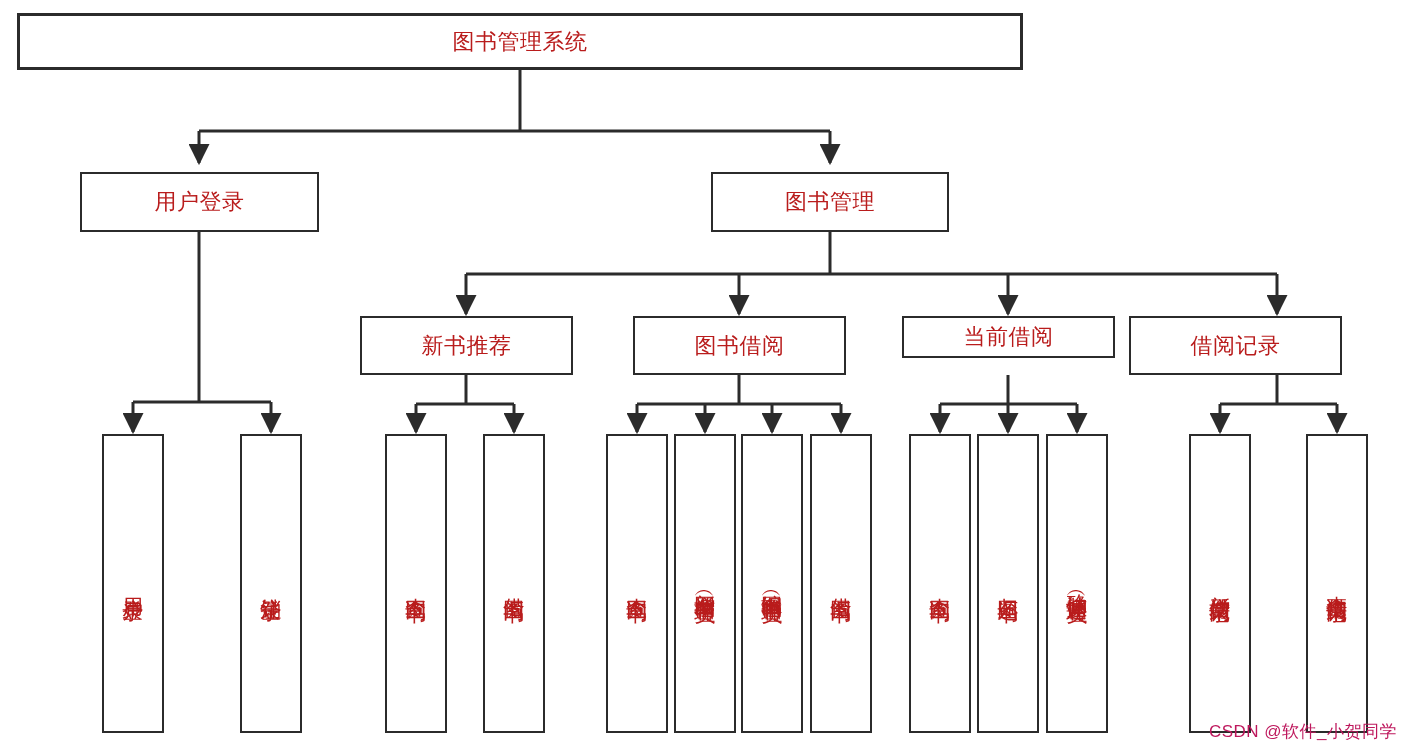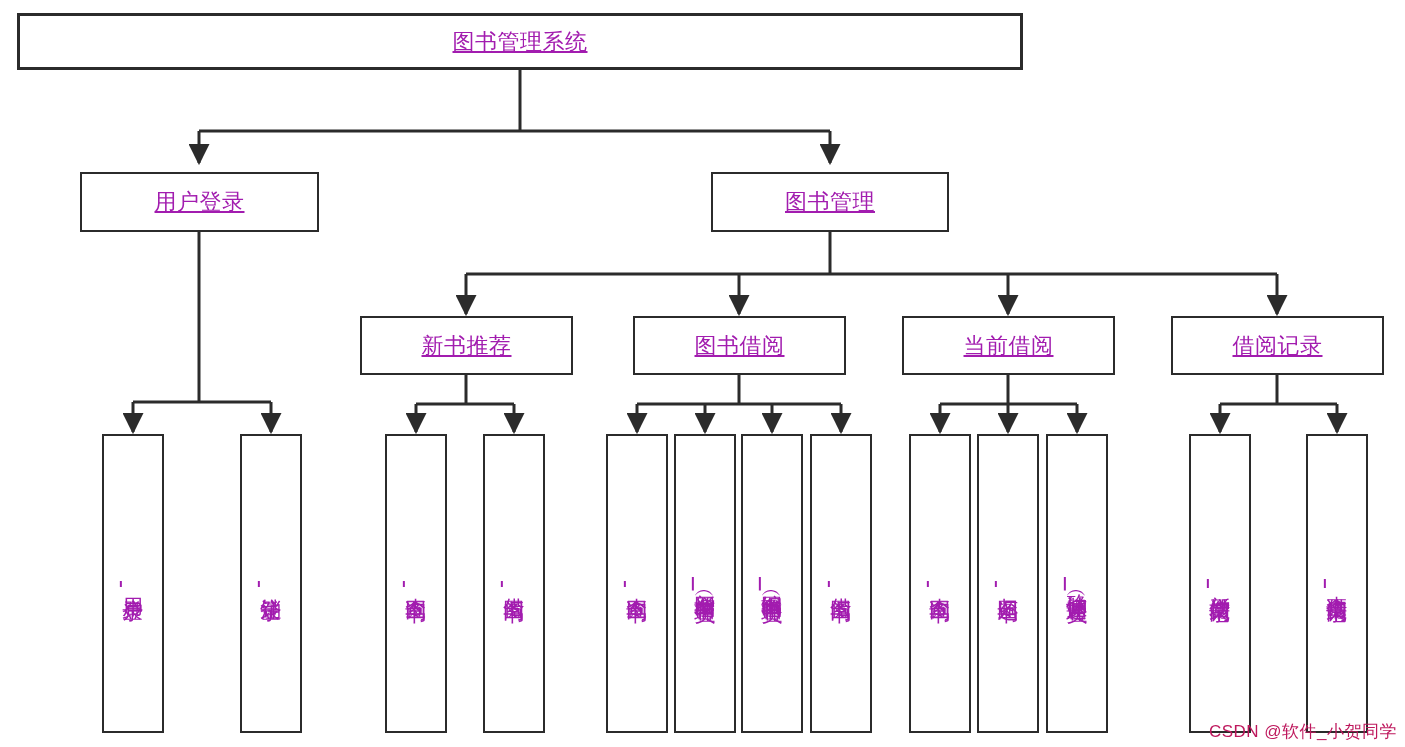"图书管理系统" .node-label { color: #a21caf -> #b91c1c; text-decoration: underline -> none }
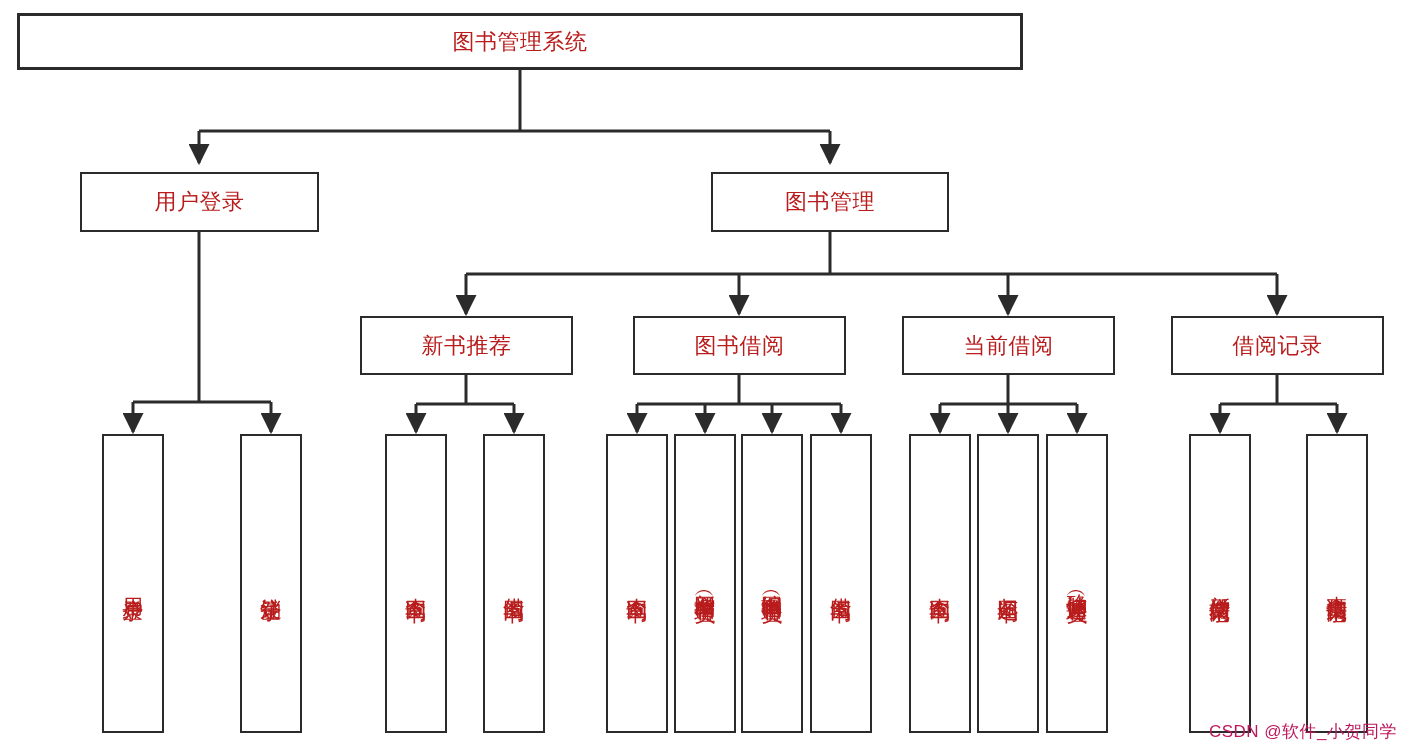"当前借阅" div.node { height: 59px -> 42px }
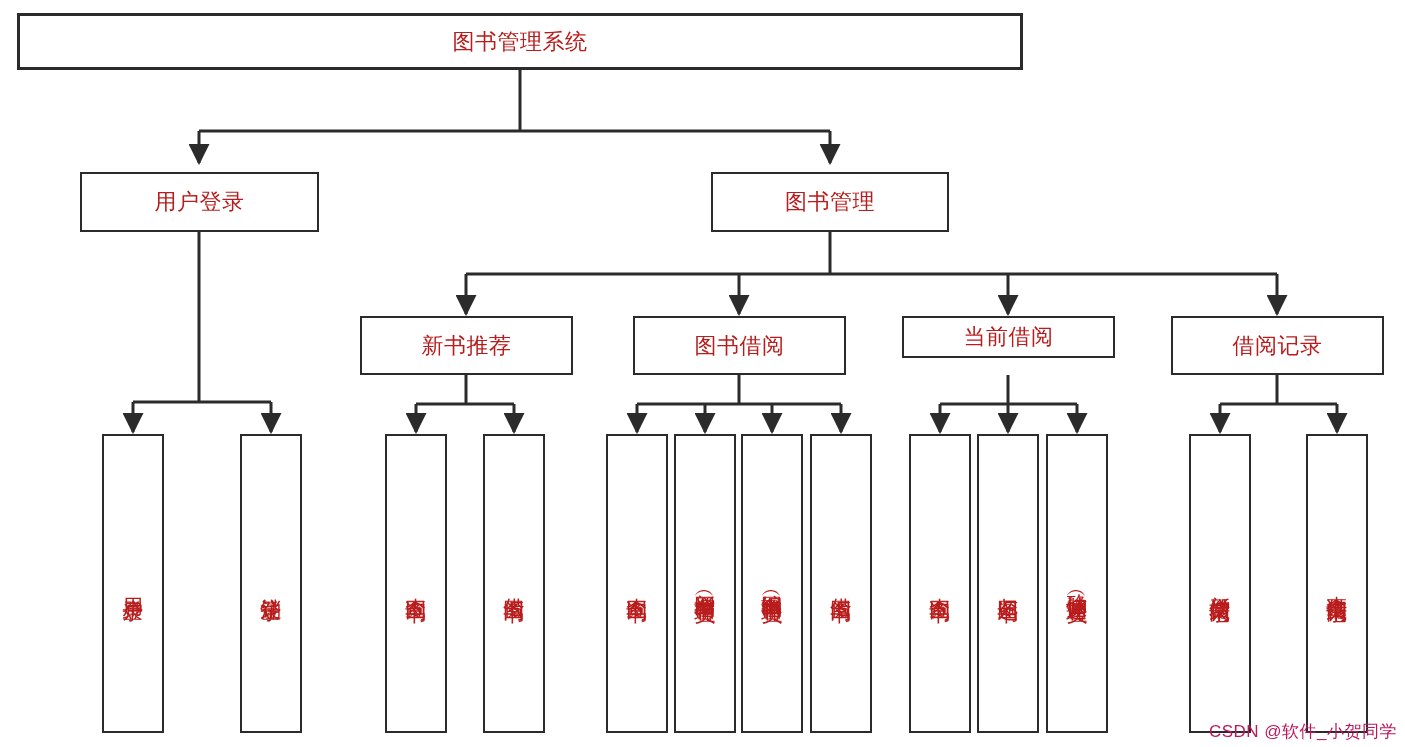"借阅记录" div.node { left: 1171px -> 1129px }
